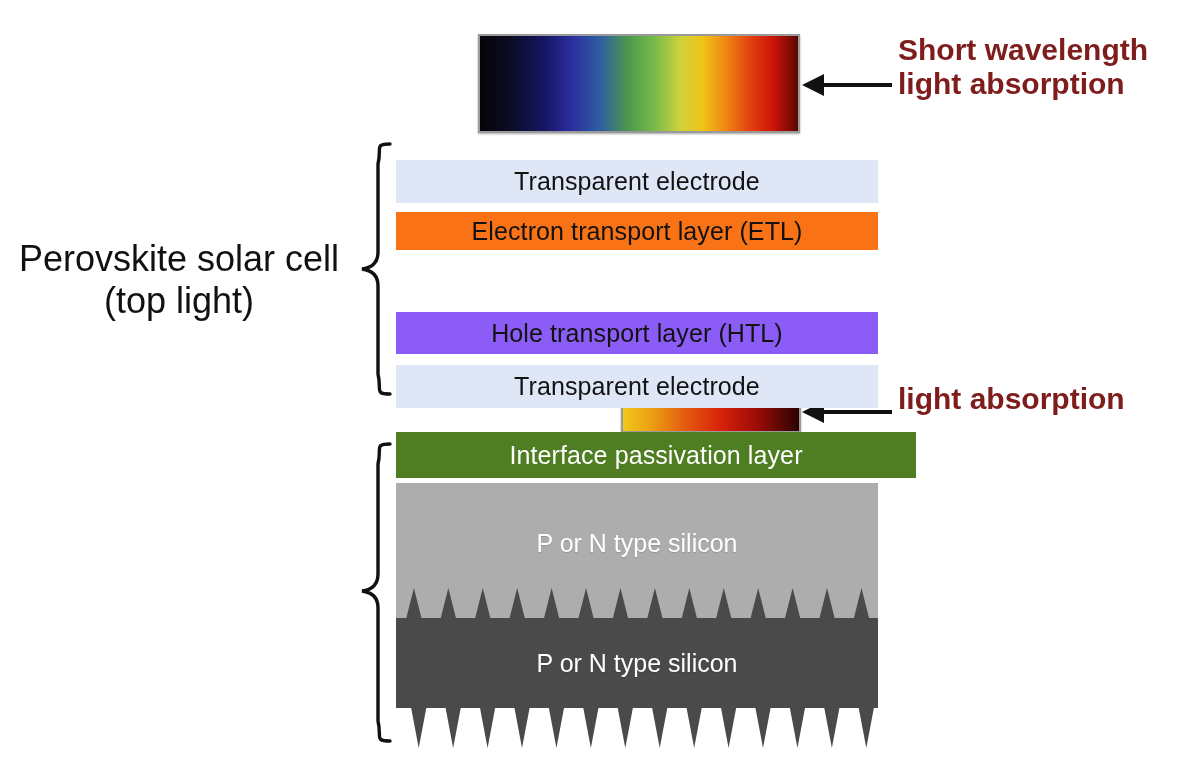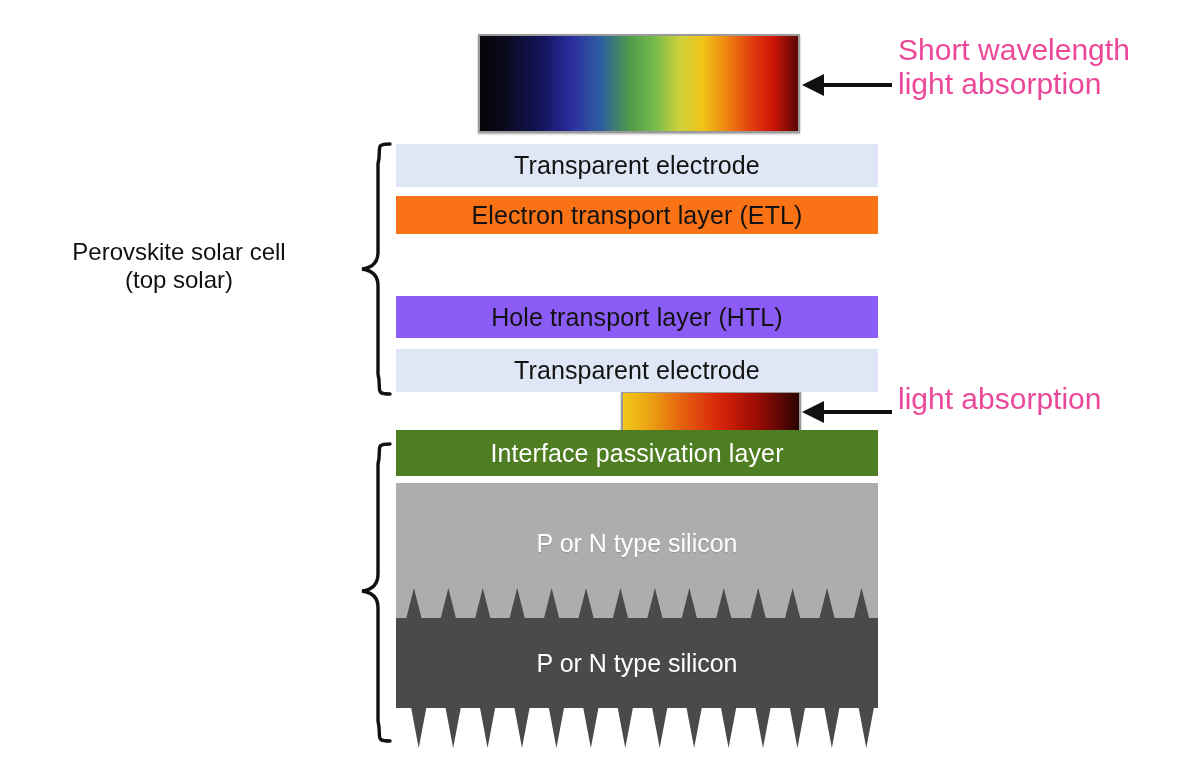"Short wavelength" .callout { color: #ec4899 -> #7f1d1d; font-weight: none -> bold }
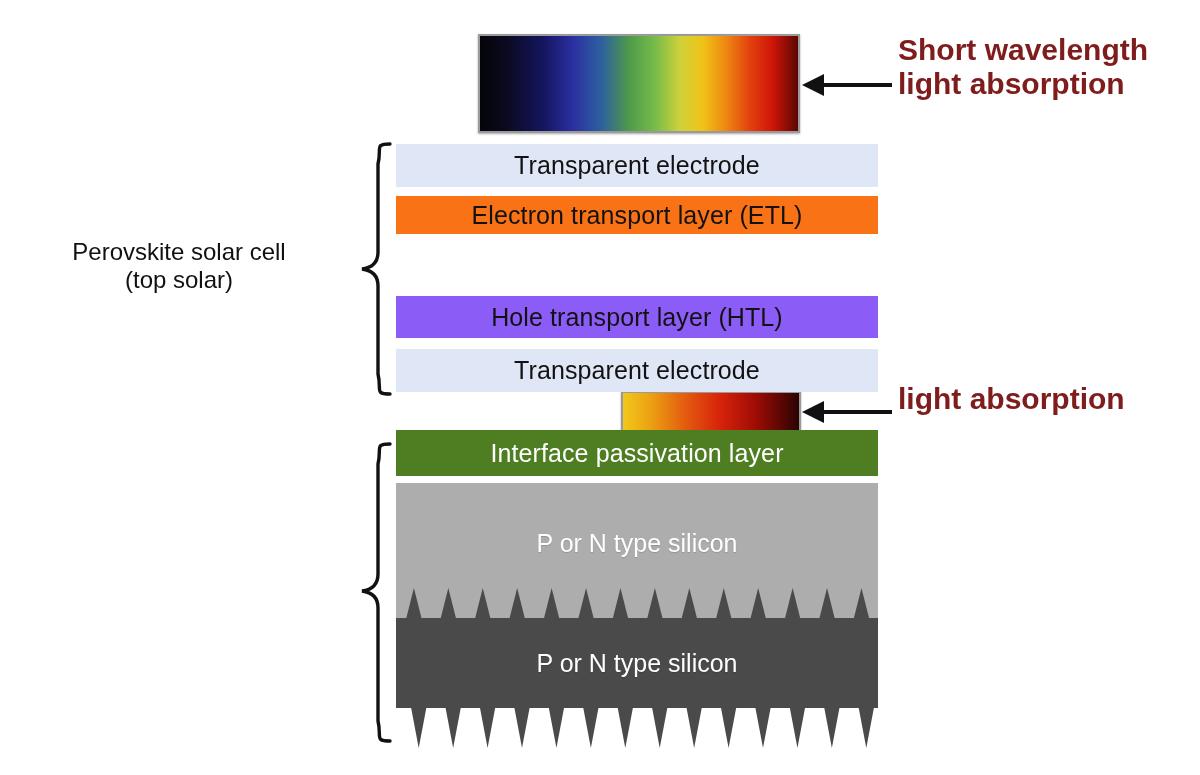"Transparent electrode" .layer { margin-top: none -> 16px }
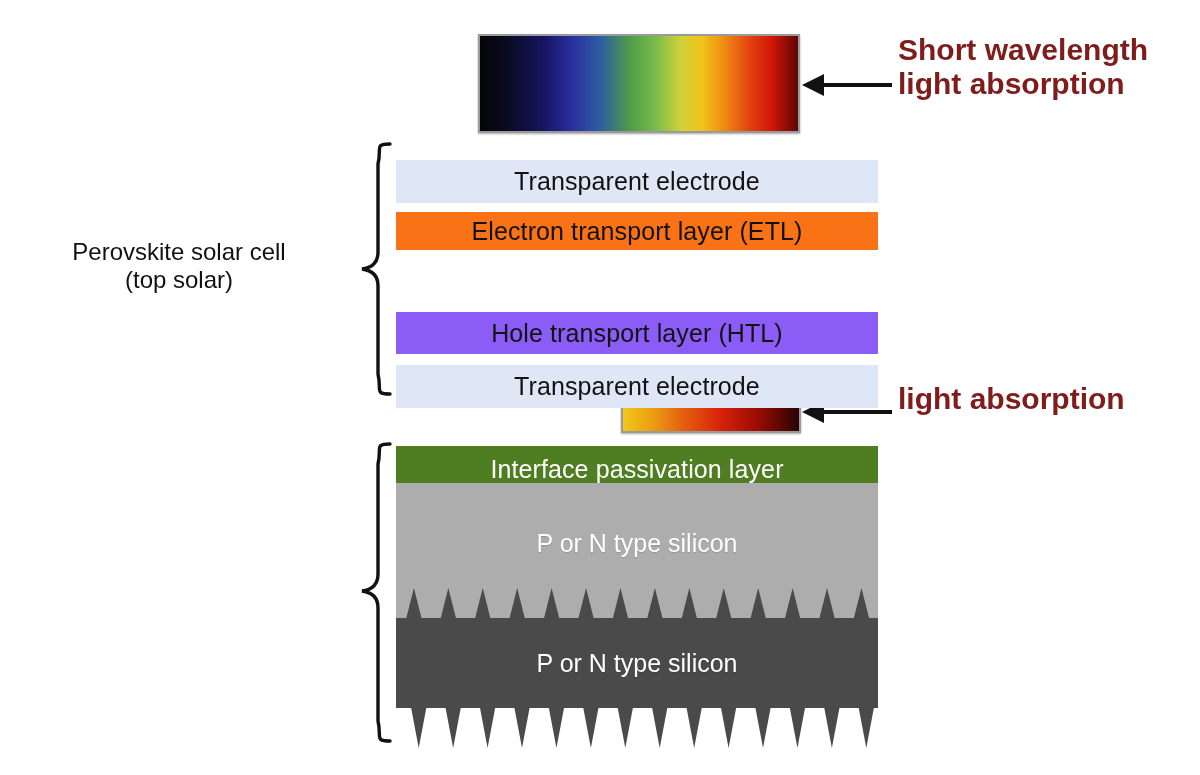"Perovskite solar cell" .side-label { font-size: 24px -> 36px }
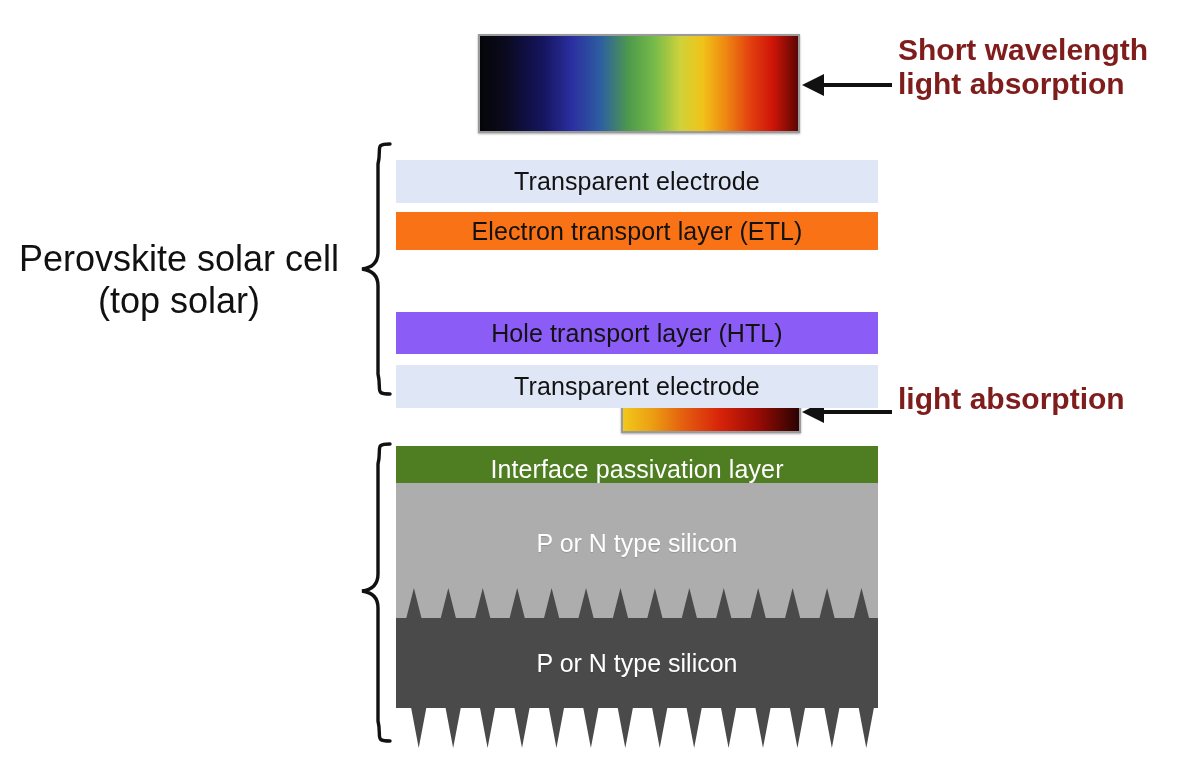"(top solar)" span.l2 { text: solar -> light }
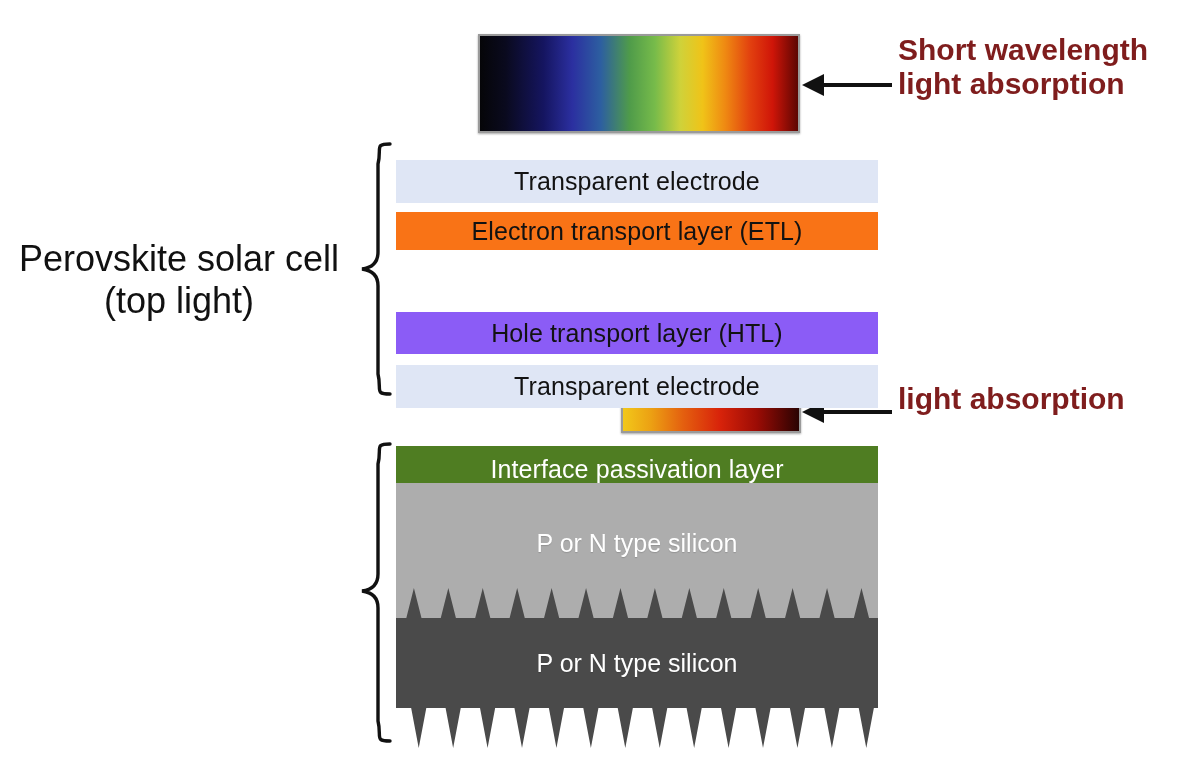"Interface passivation layer" .layer-ipl { top: 430px -> 416px; width: 482px -> 520px }
